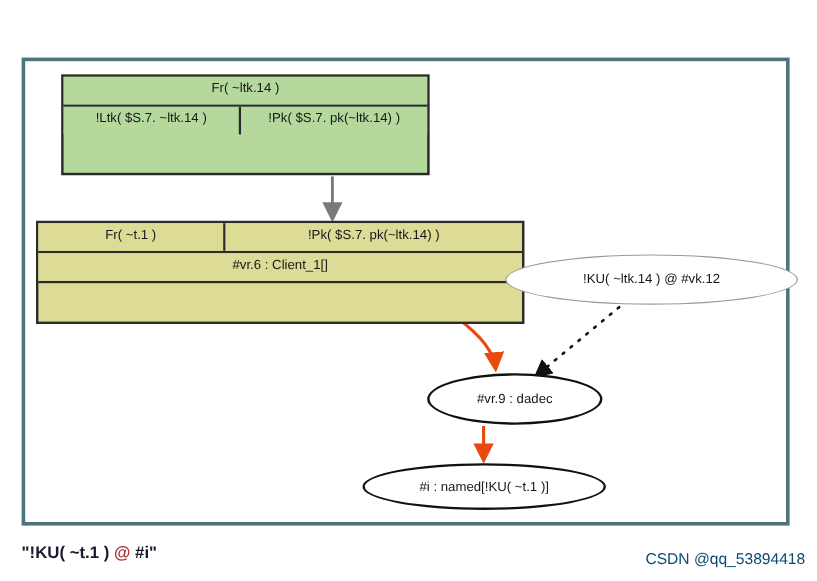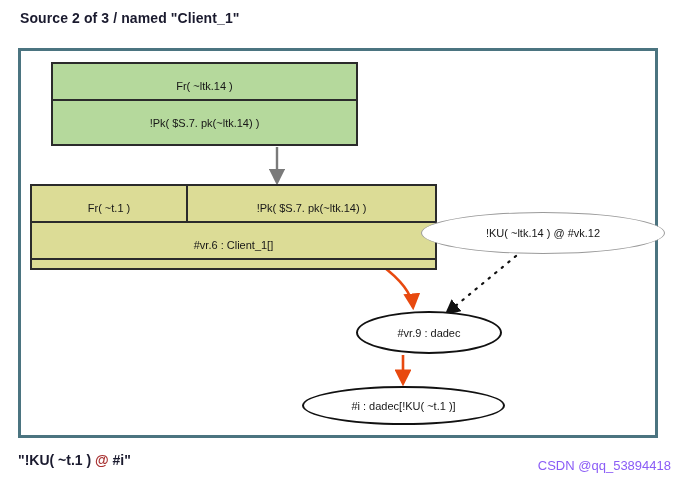"Source 2 of 3 /" div.page-title { html: <div>Source 2 of 3 / named "Client_1"</div> -> none }
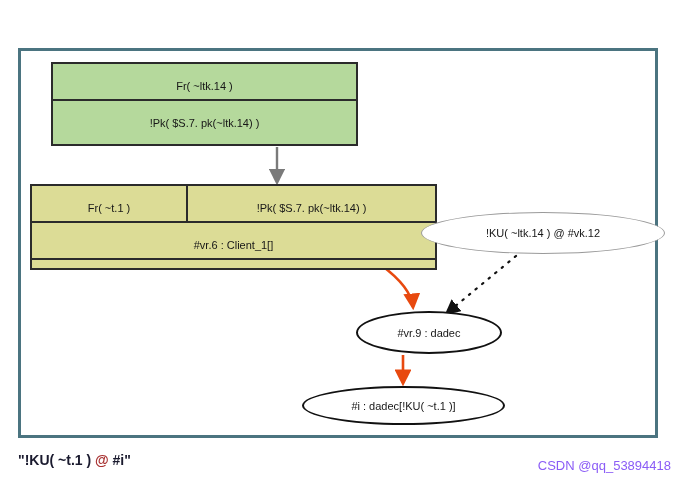"Fr( ~ltk.14 )" .rule-cell { padding: 16px 2px 5px 2px -> 4px 2px 5px 2px }
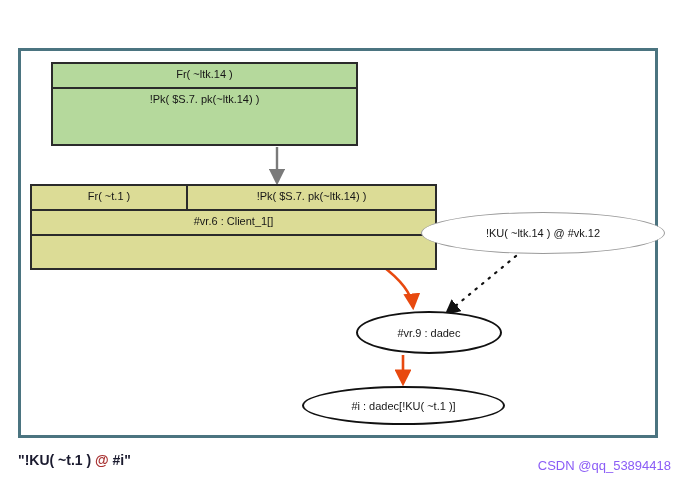"!Ltk( $S.7. ~ltk.14 )" div.rule-cell { html: none -> <div>!Ltk( $S.7. ~ltk.14 )</div> }
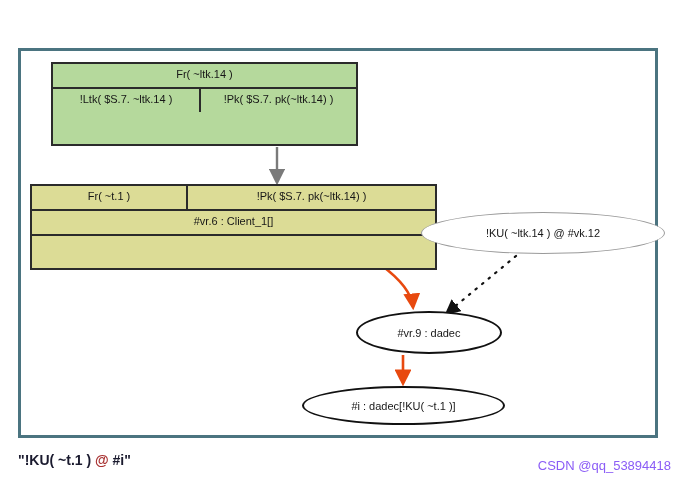"#i : dadec[!KU( ~t.1 )]" div.ellipse { text: dadec -> named }
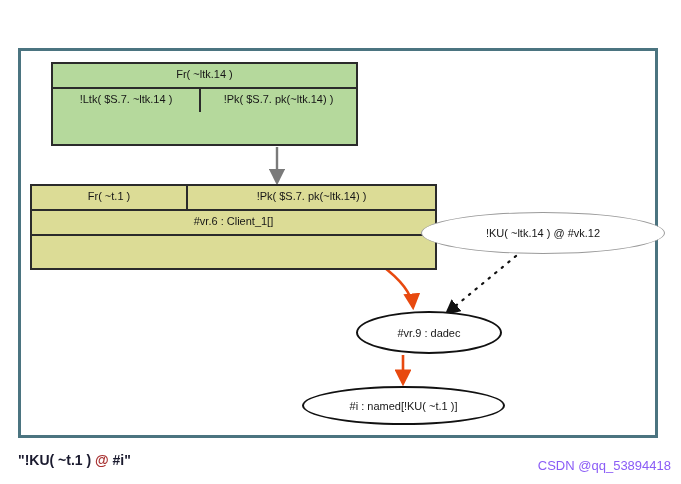"CSDN @qq_53894418" .watermark { color: #8b5cf6 -> #0c4a6e }
